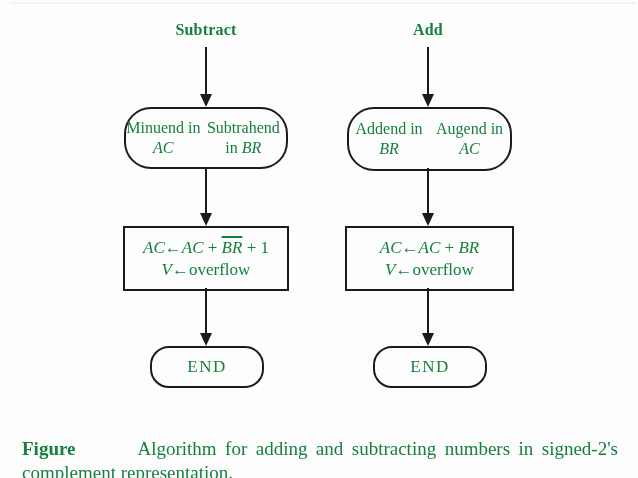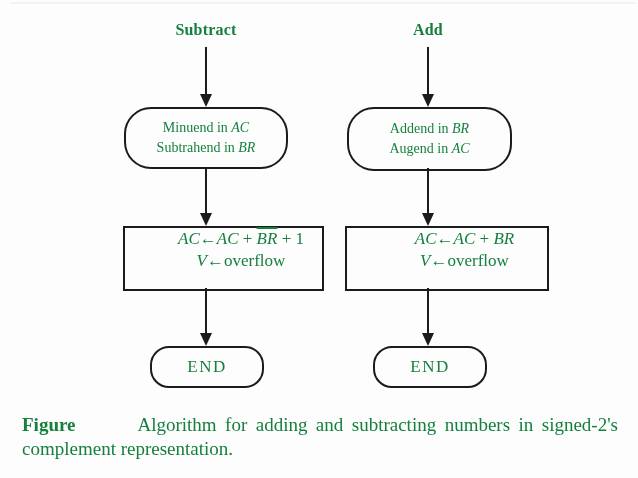"Minuend in AC" .entry-box { flex-direction: column -> row; font-size: 14px -> 16px }
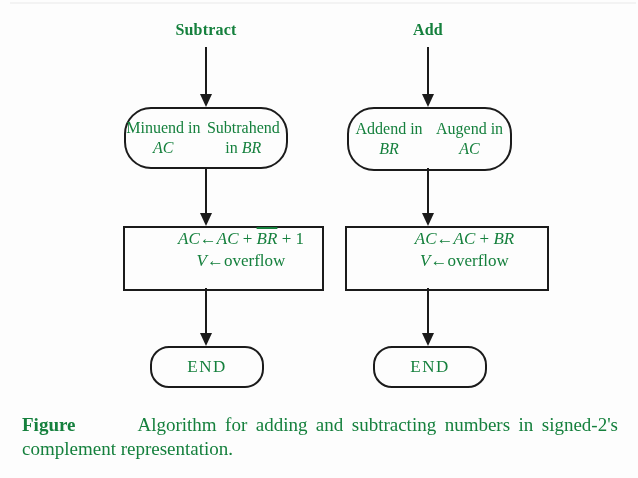"AC←AC + BR + 1" .process-box { justify-content: none -> center; padding-left: 35px -> none }
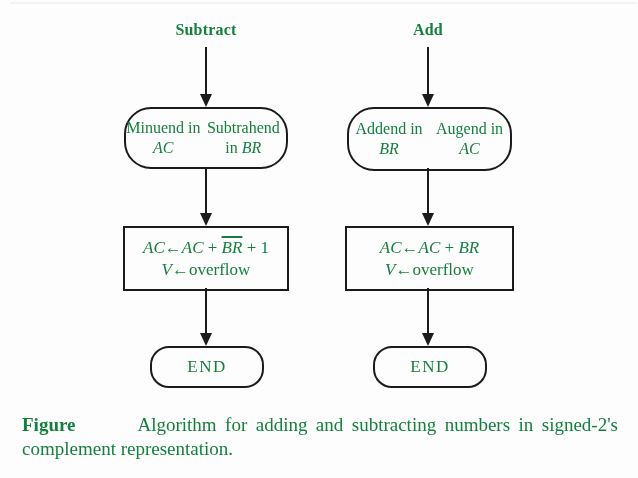"Figure Algorithm for adding and" .caption-line1 { margin-top: none -> 24px }
